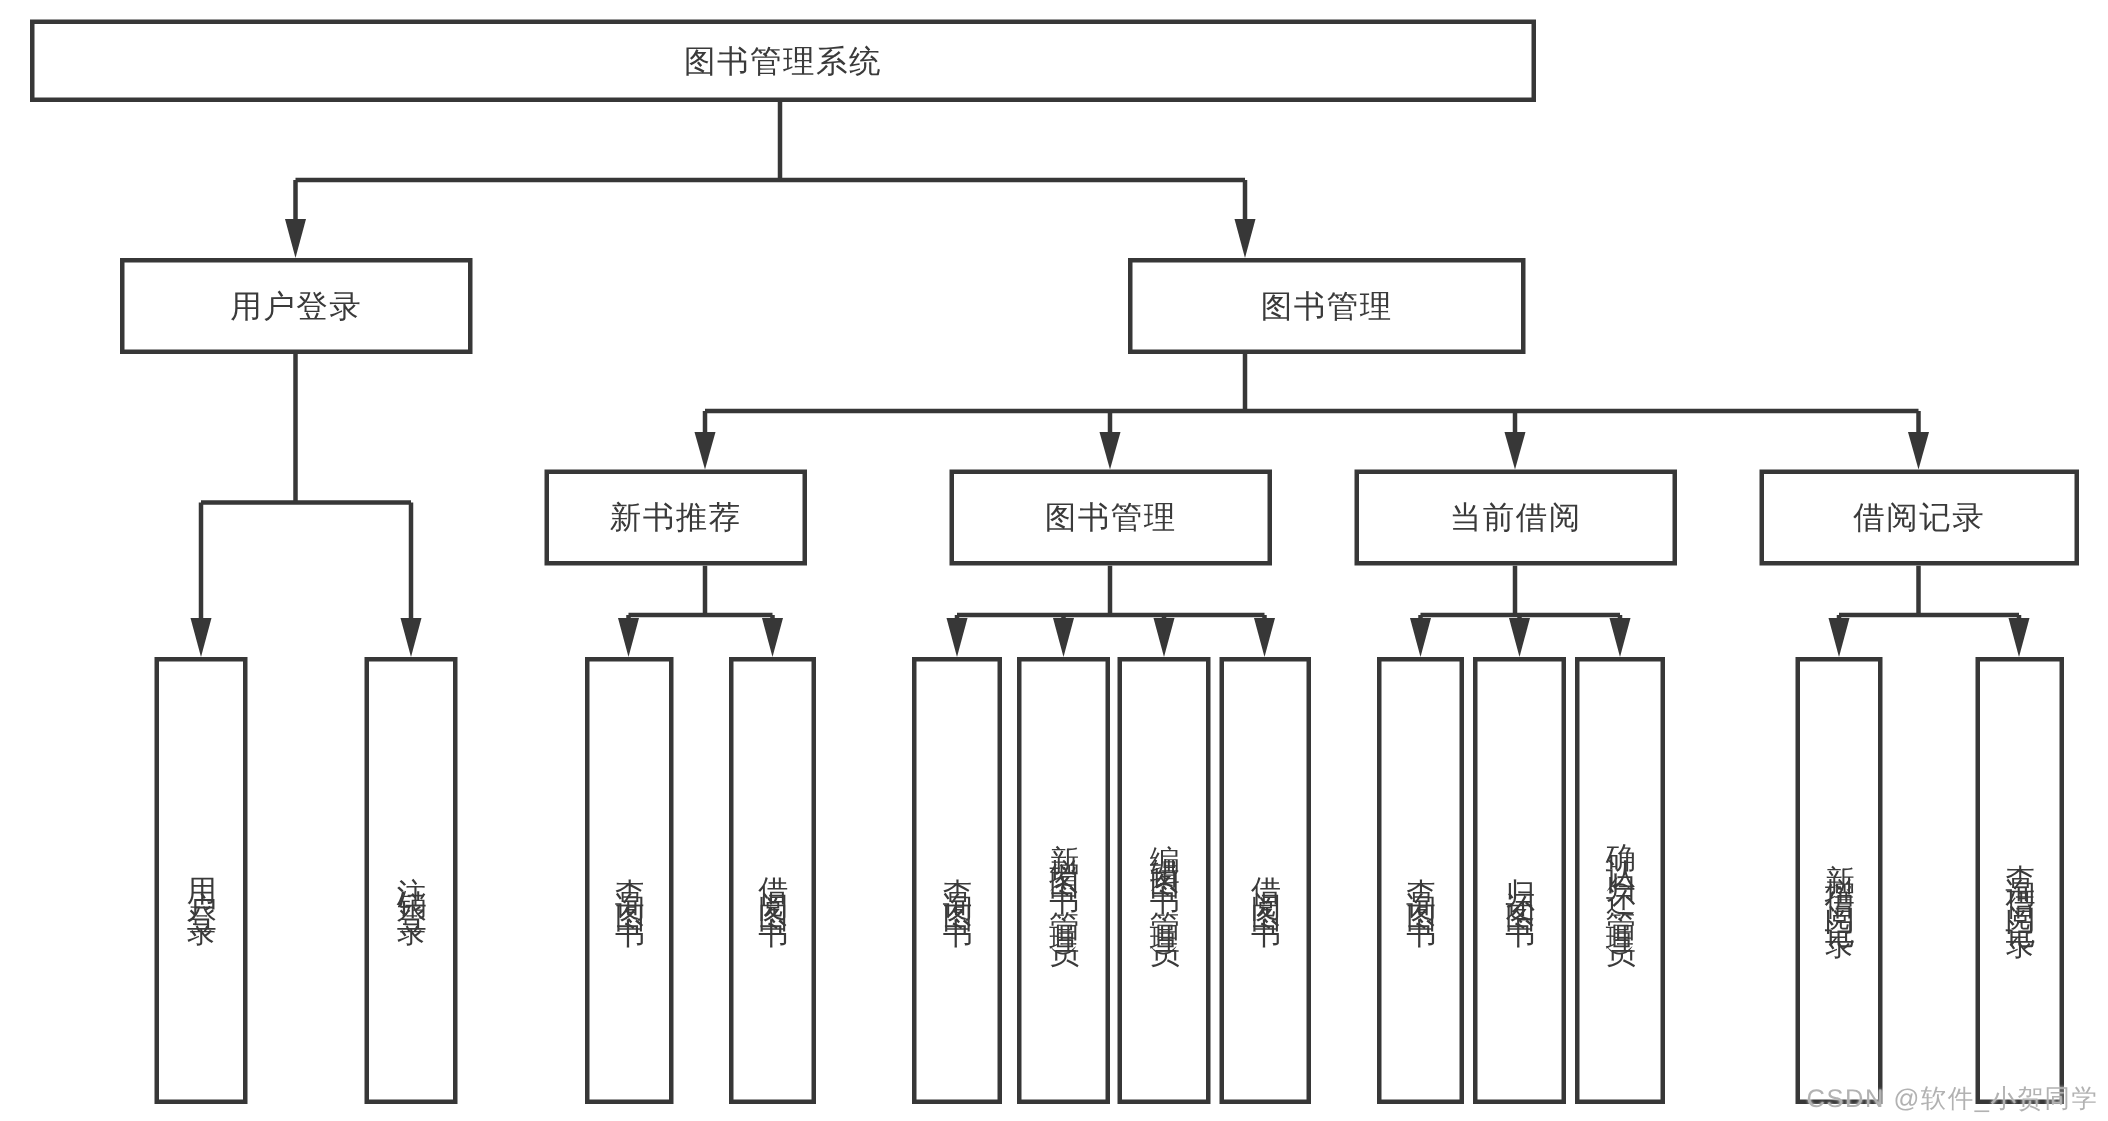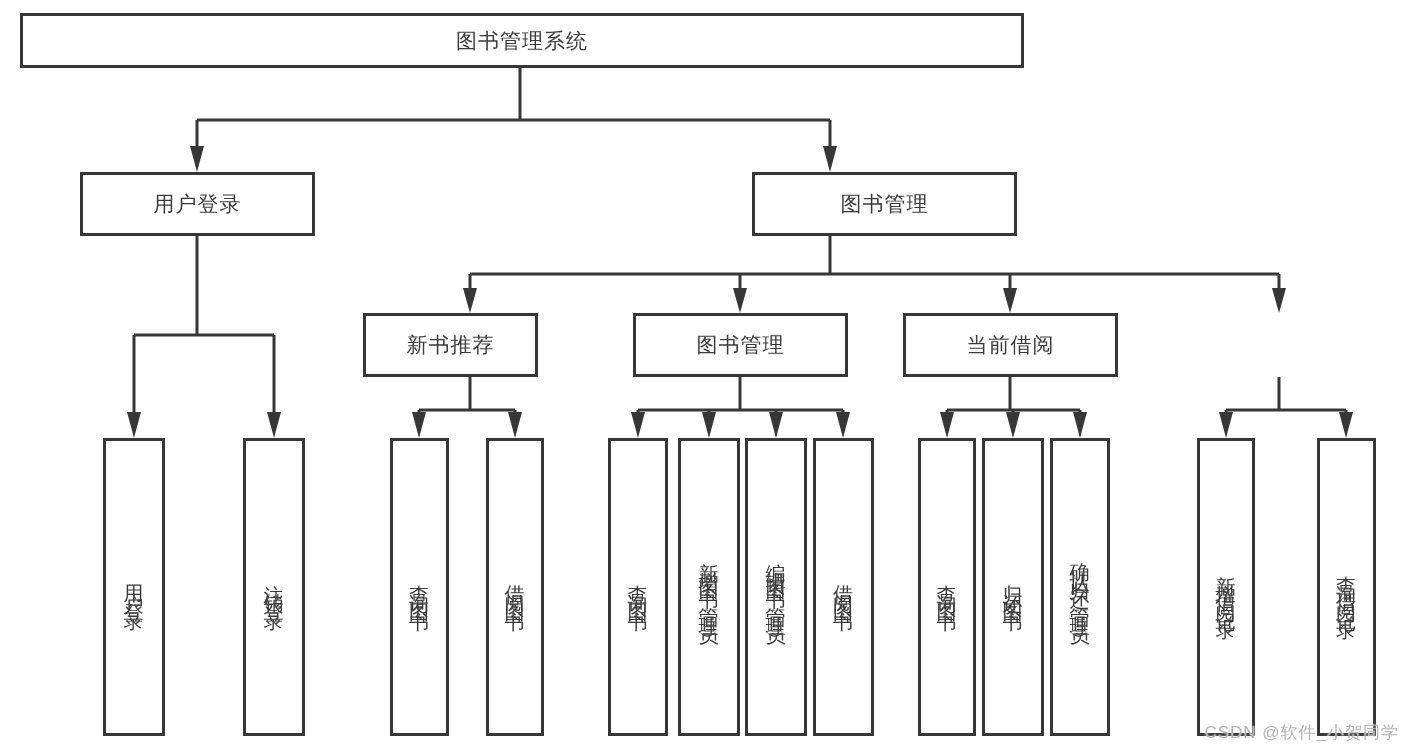"借阅记录" div.box { html: none -> <div> <span>借阅记录</span> </div> }
